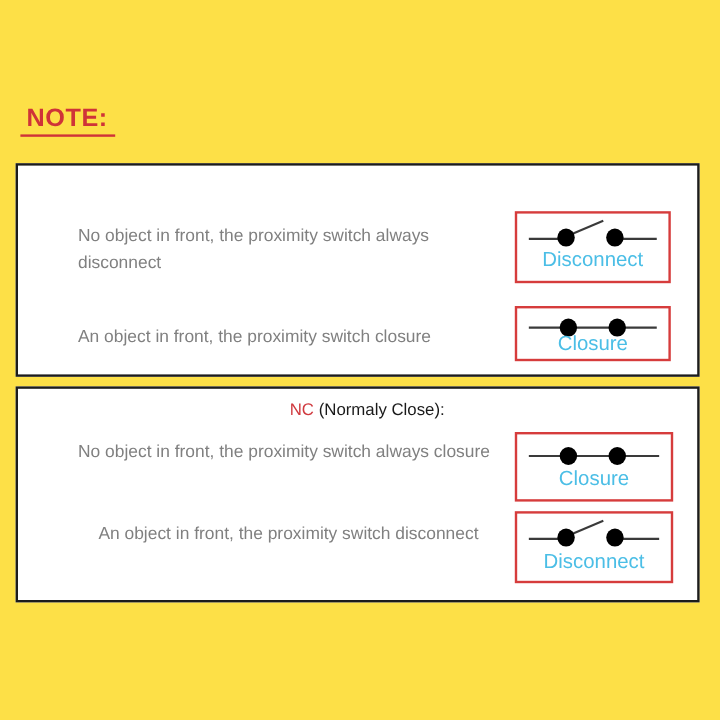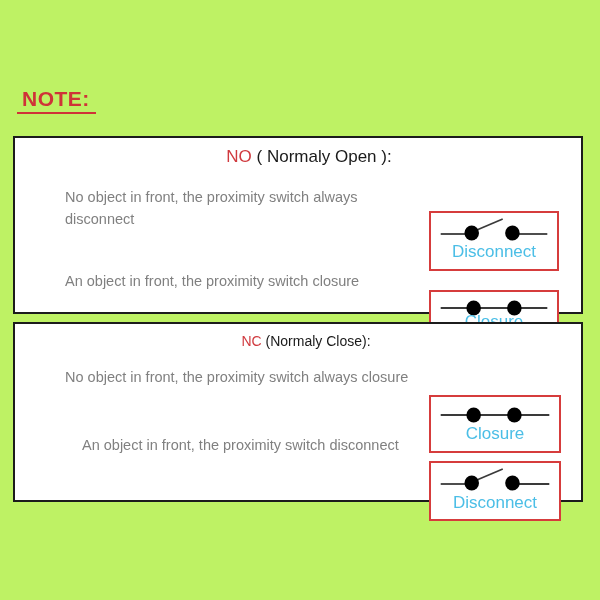"NOTE:" #page { background: #bef264 -> #fde047 }
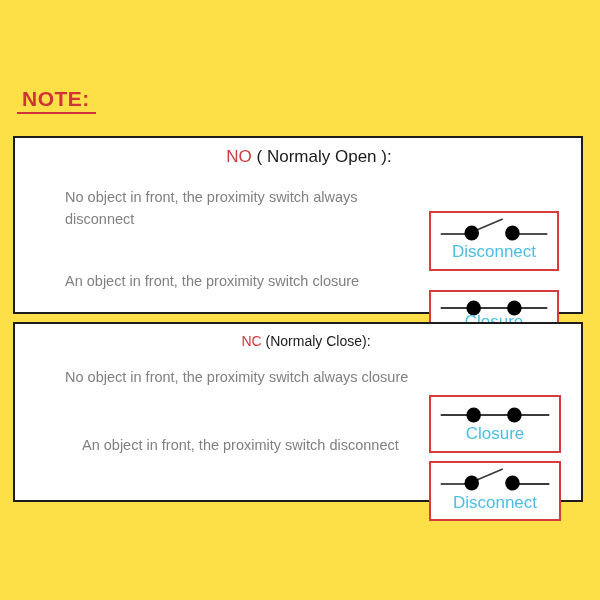"NO ( Normaly Open ):" div.section-title { html: <div> <span>NO</span><span> ( Normaly Open ):</span> </div> -> none }
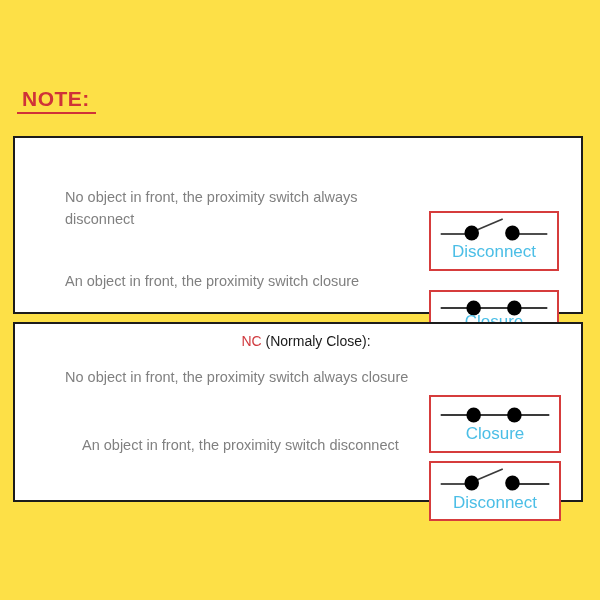"Disconnect" .switch-card { margin-top: 35px -> none }
